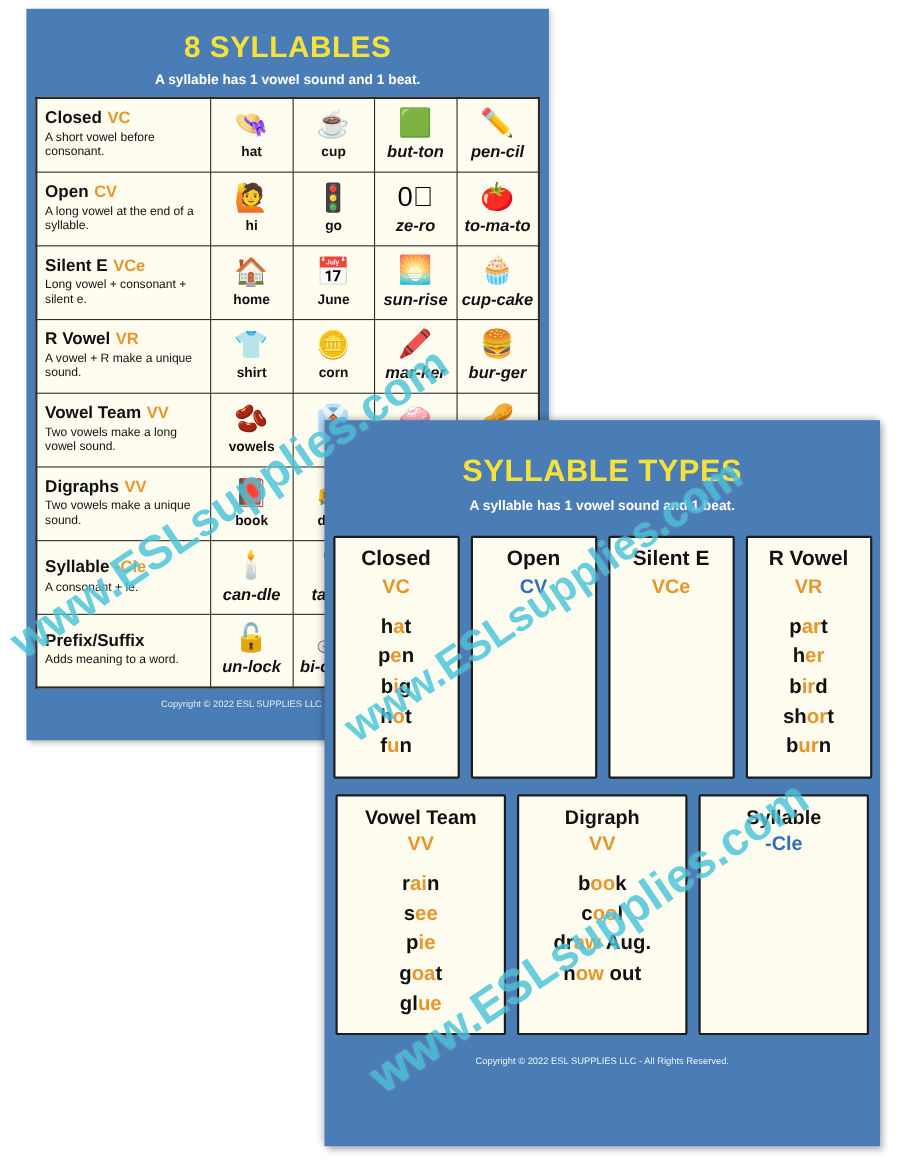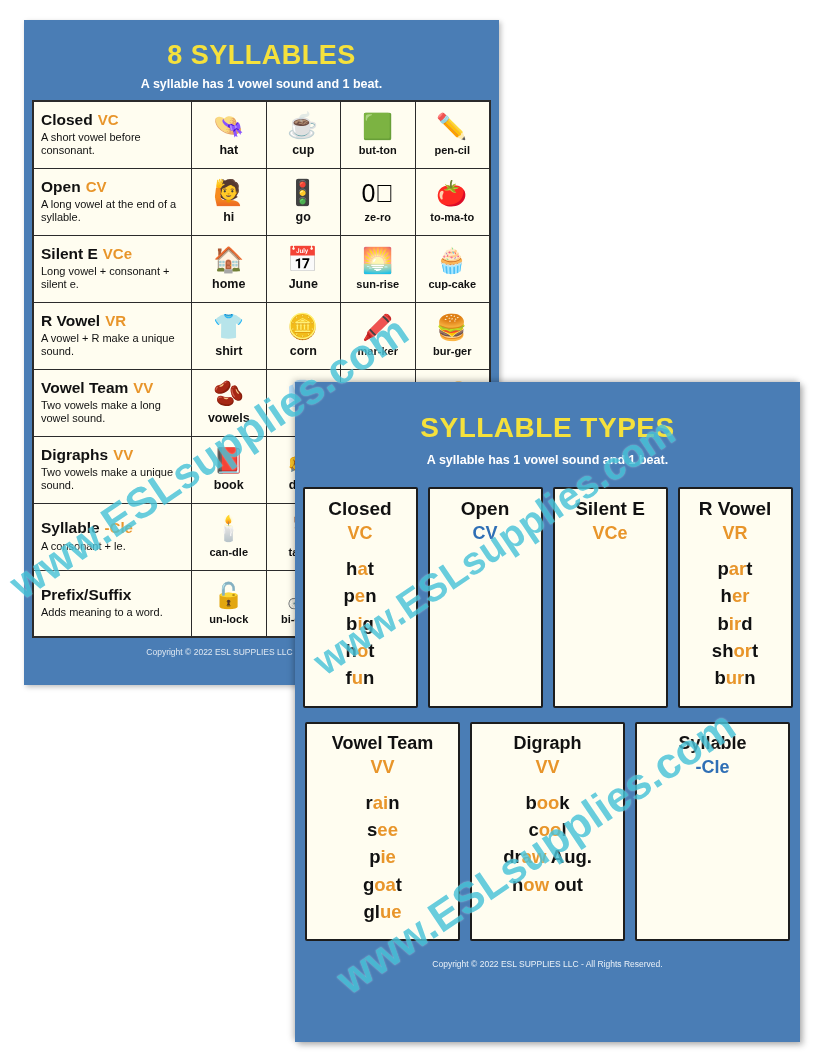"8 SYLLABLES" #poster1 { top: 20px -> 8px }
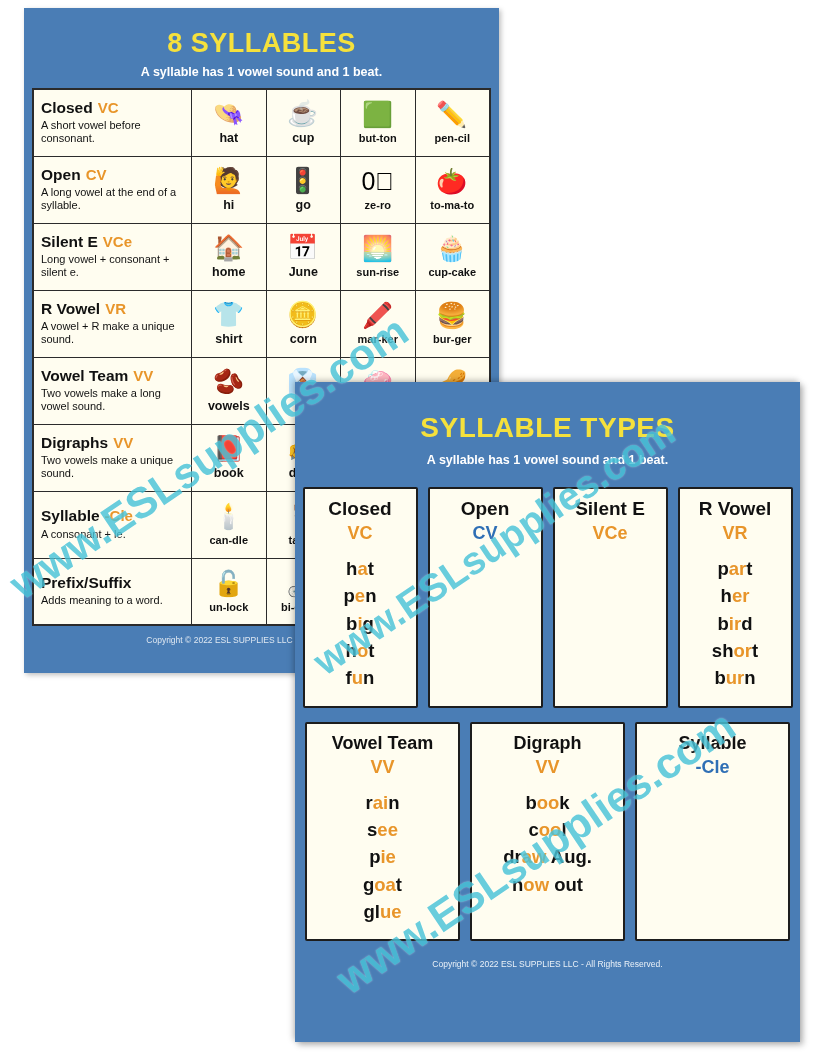"but-ton" .c-item .word.sm { font-size: 11px -> 15px; font-style: none -> italic }
